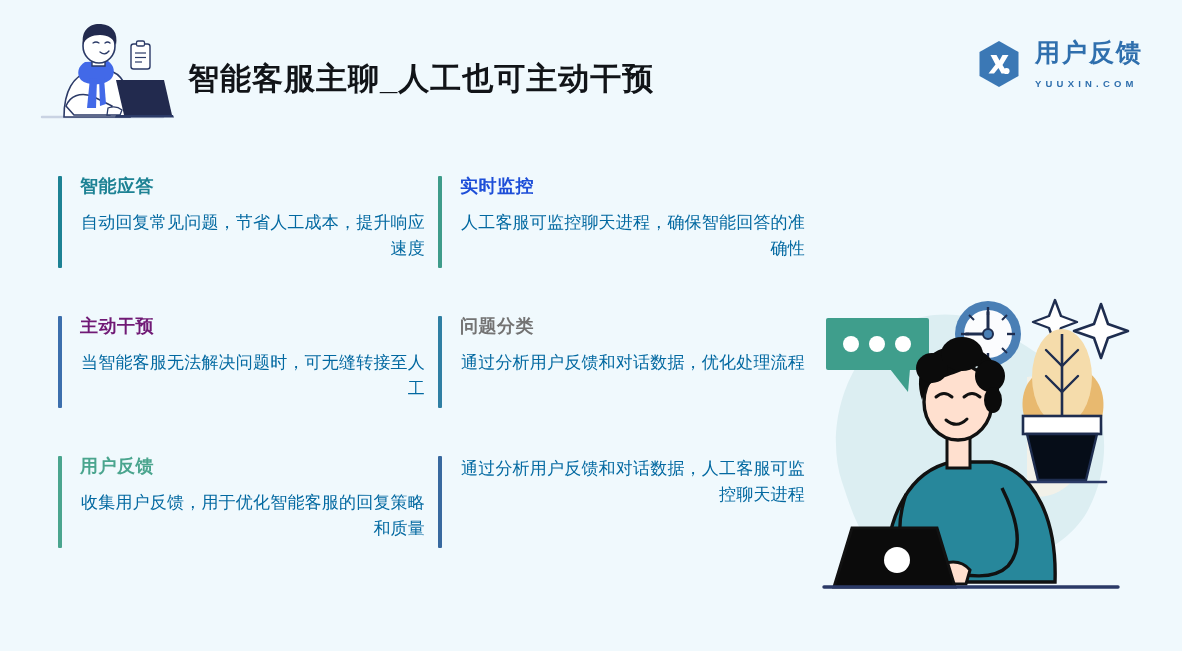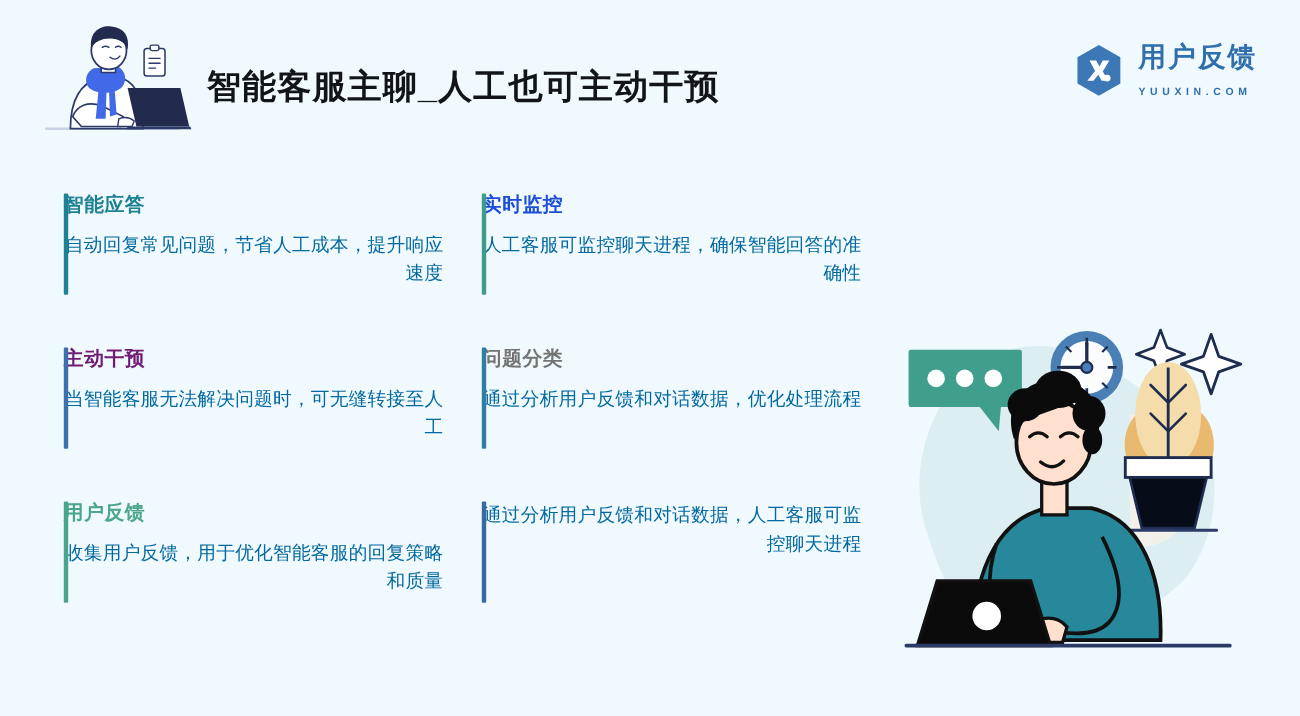"智能应答" .card { padding-left: none -> 22px }
